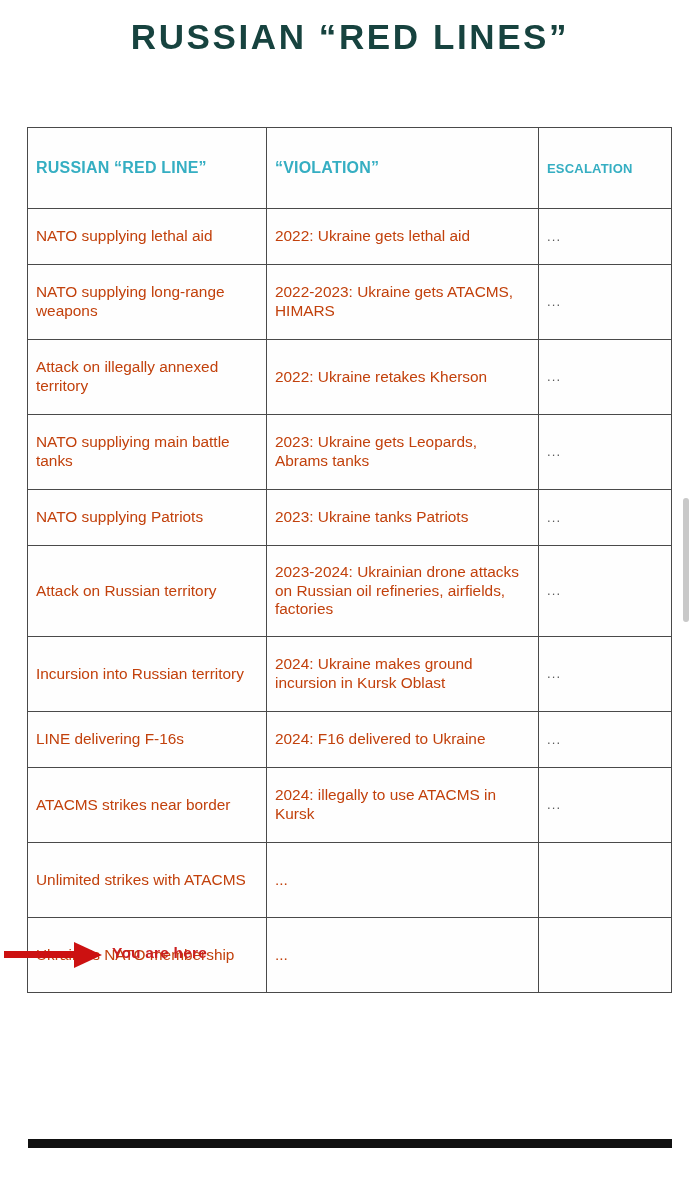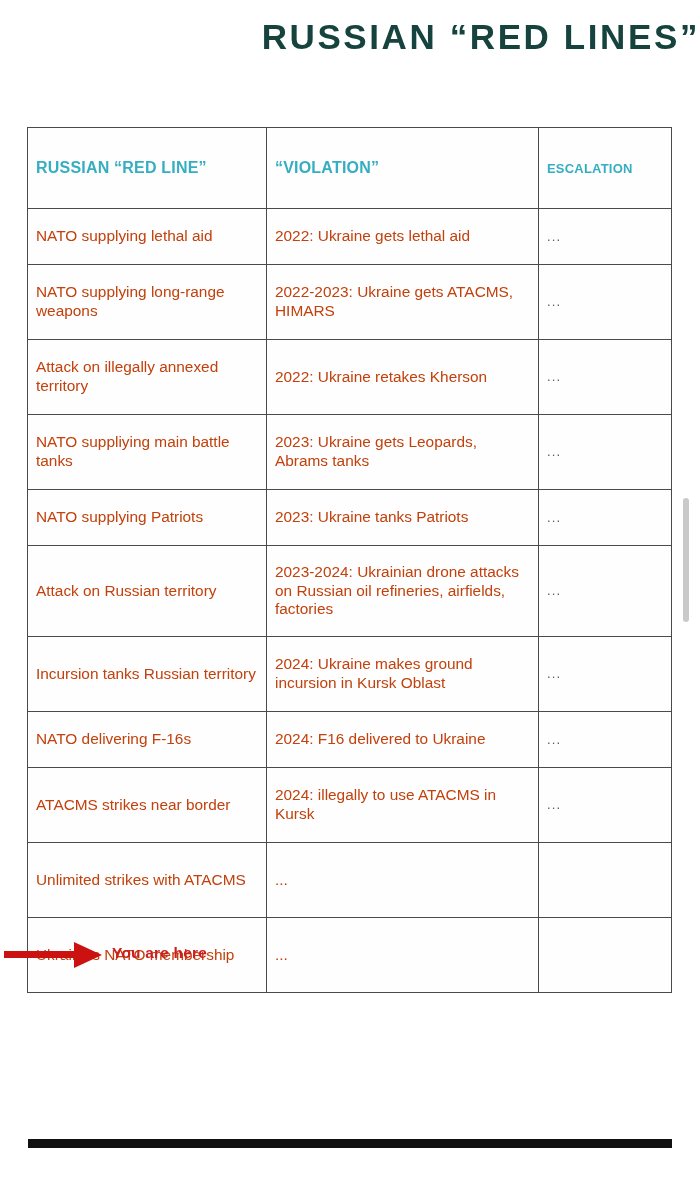"RUSSIAN “RED LINES”" #title-line1 { text-align: right -> none }
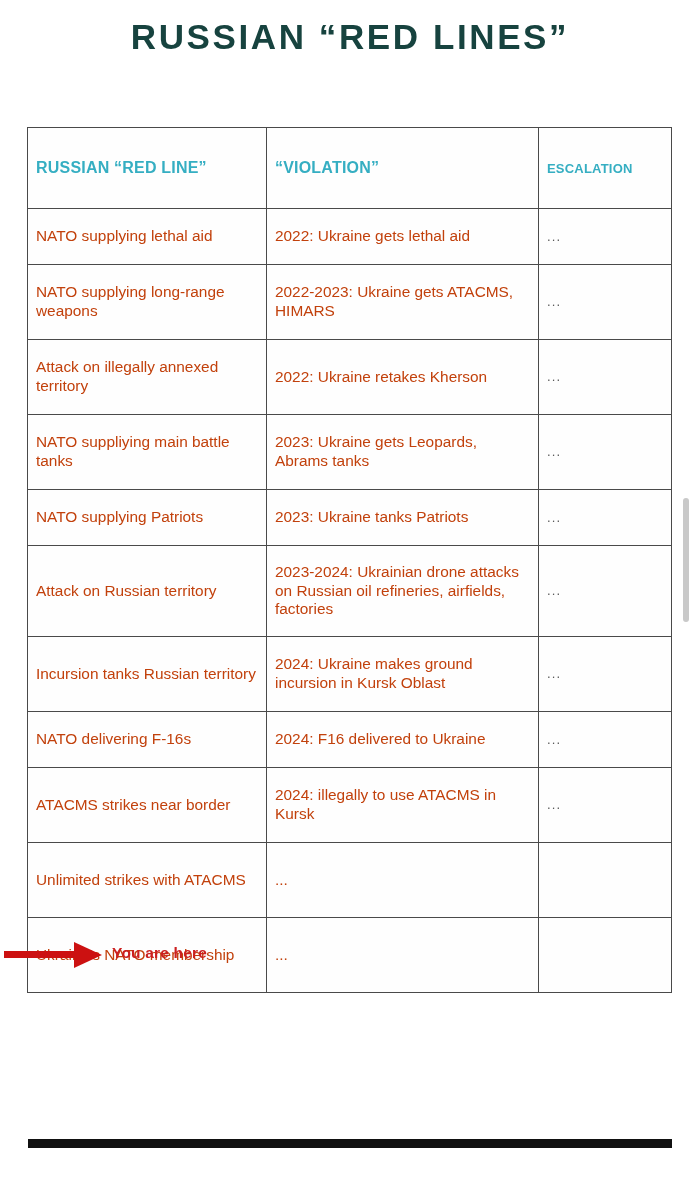"Incursion tanks Russian territory" td.cell-redline { text: tanks -> into }
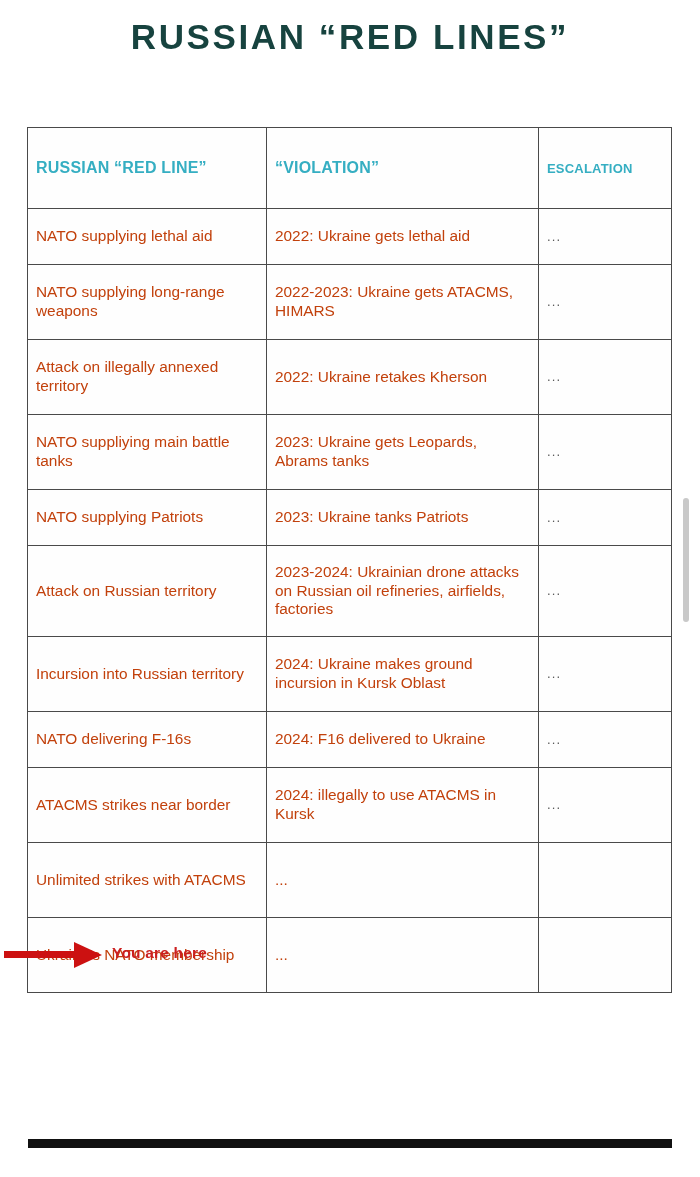"NATO delivering F-16s" td.cell-redline { text: NATO -> LINE }
